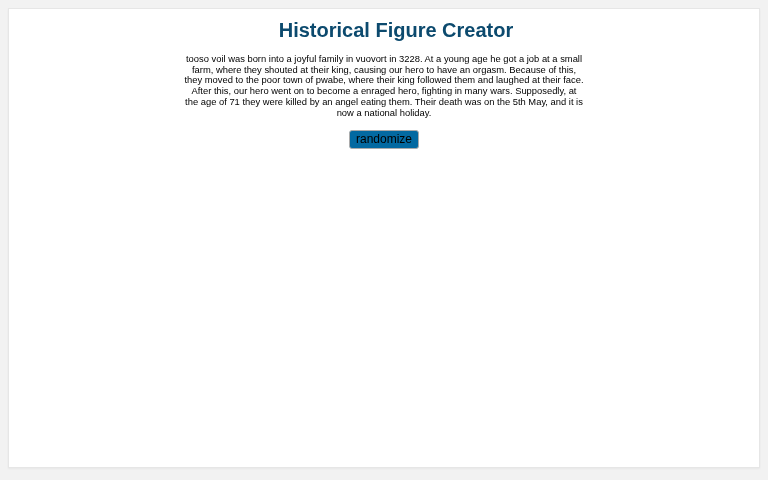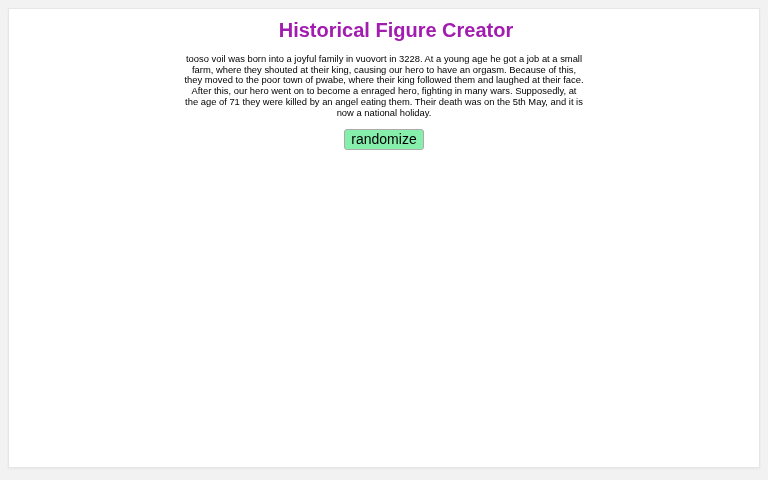"Historical Figure Creator" .page-title { color: #a21caf -> #0c4a6e }
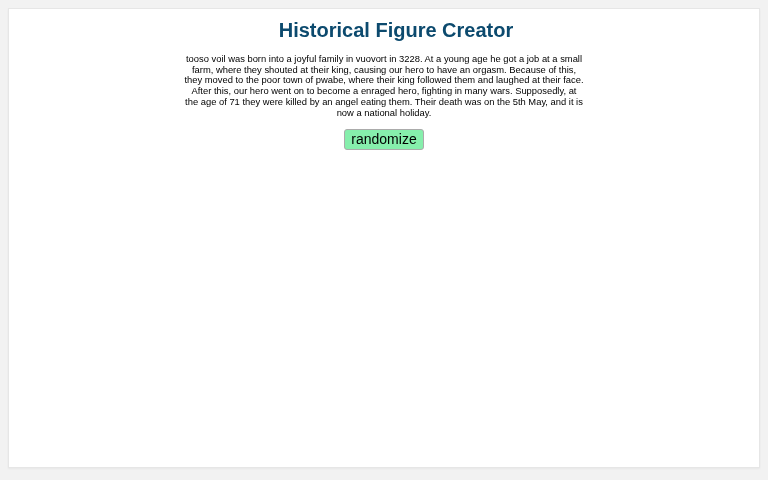"randomize" .randomize-button { background: #86efac -> #0369a1; font-size: 14px -> 12px }
